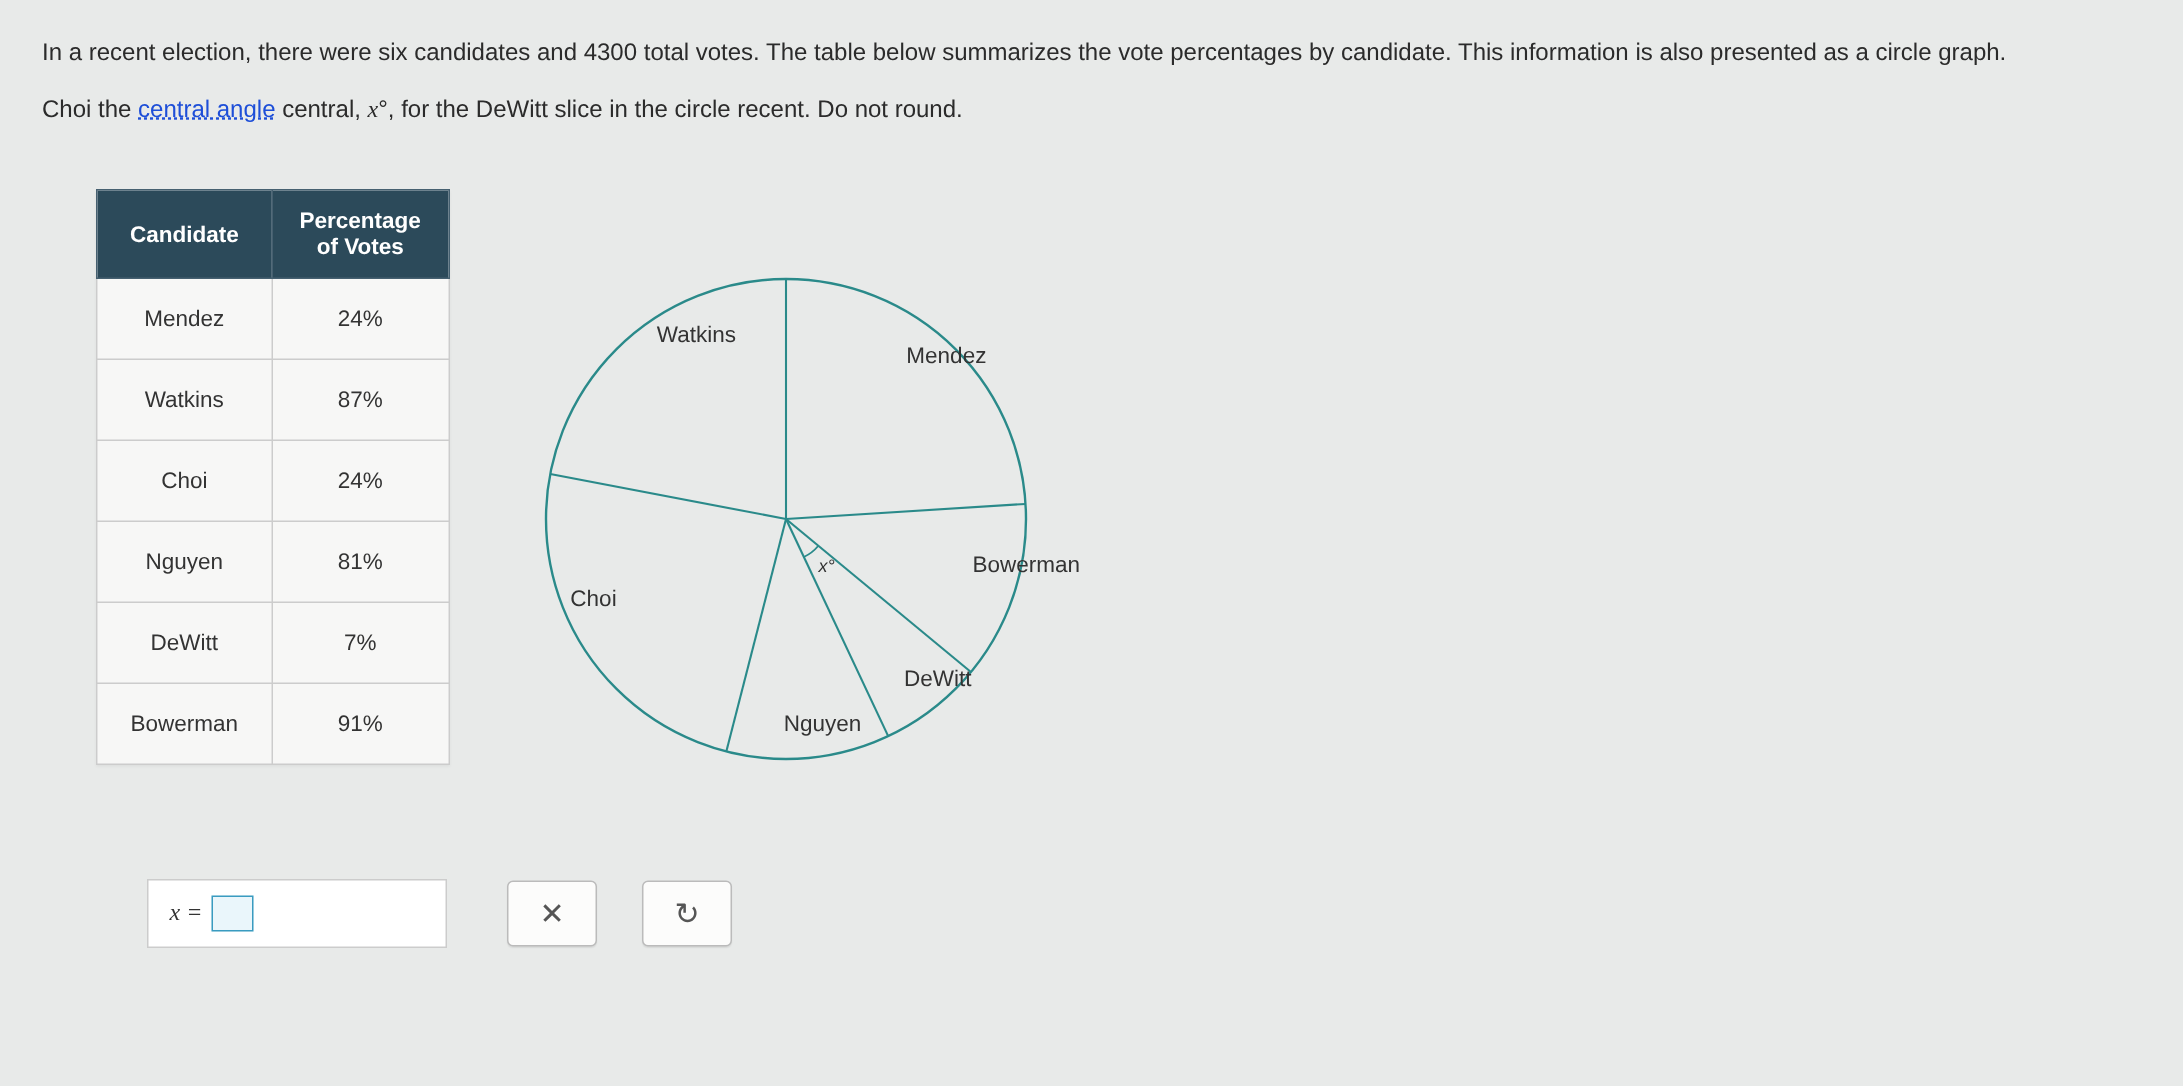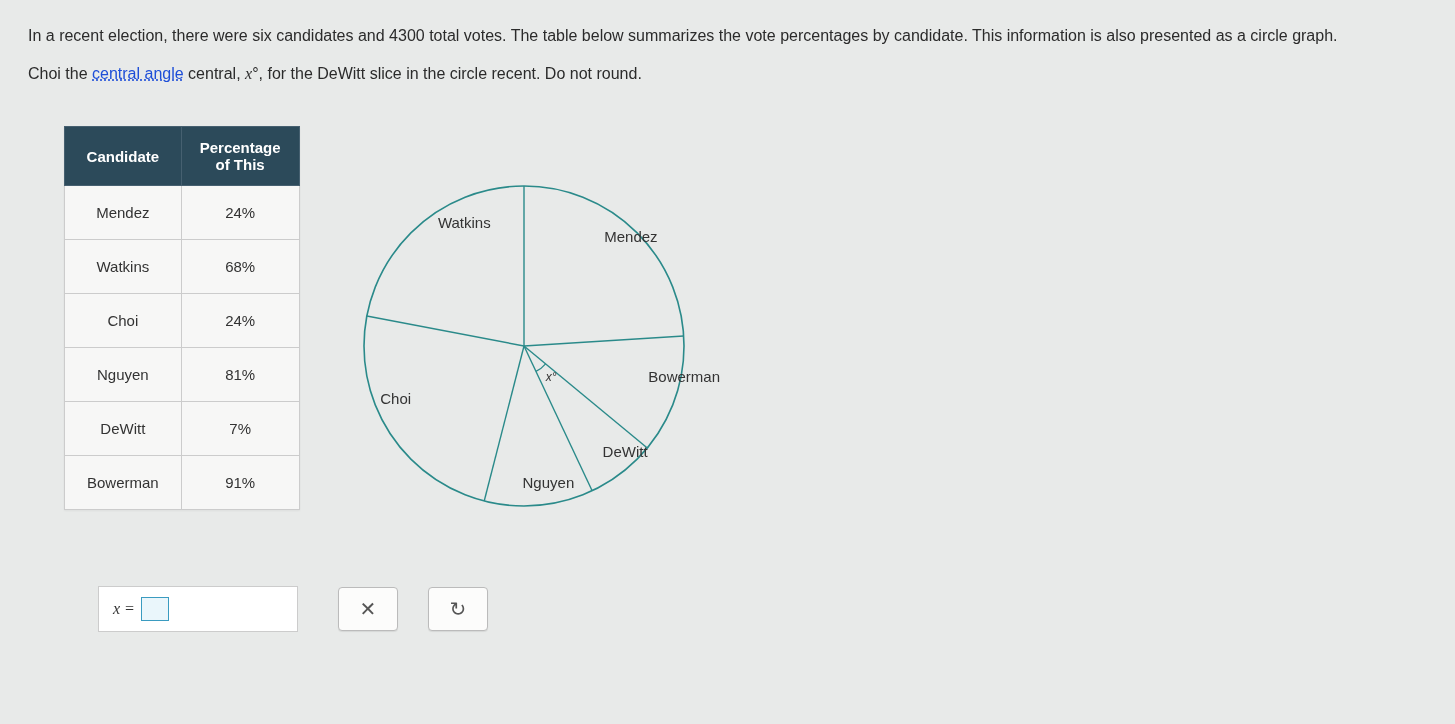"of This" span { text: This -> Votes }
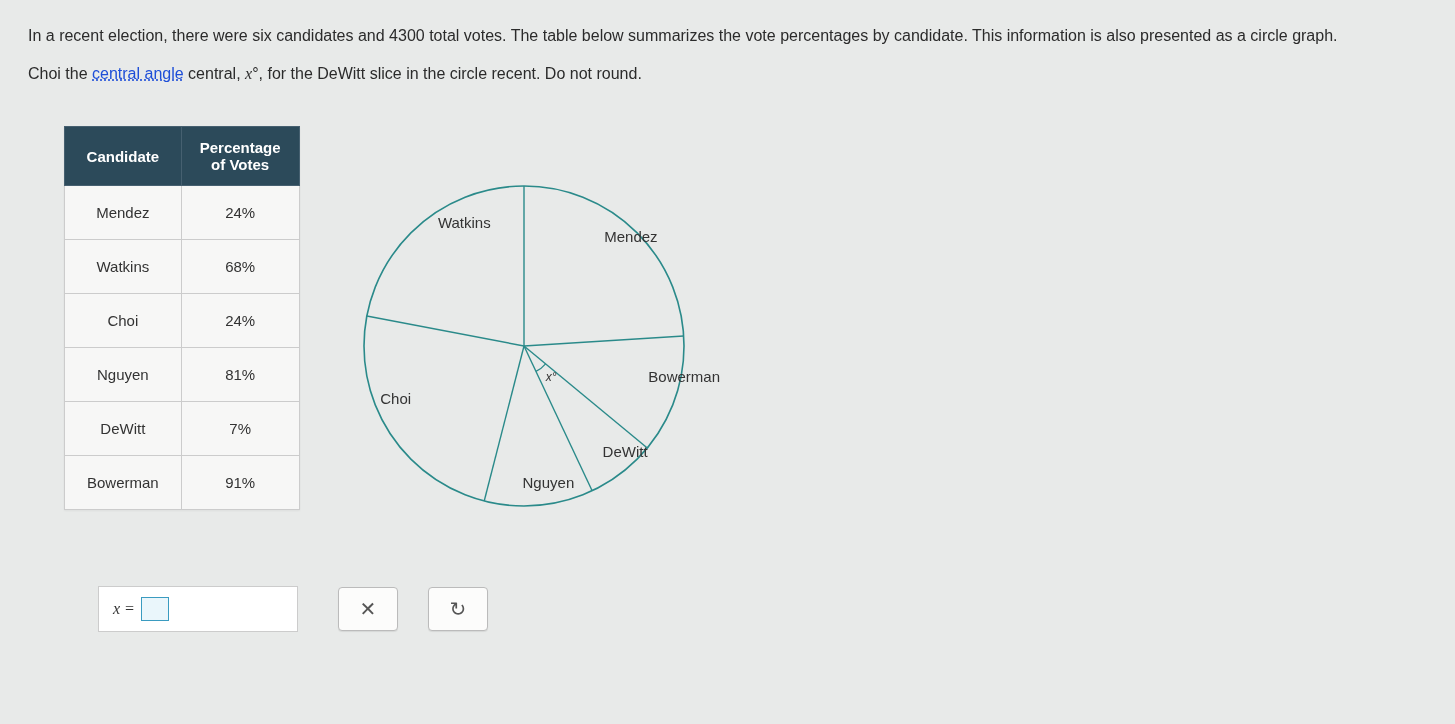"68%" td { text: 68% -> 87% }
